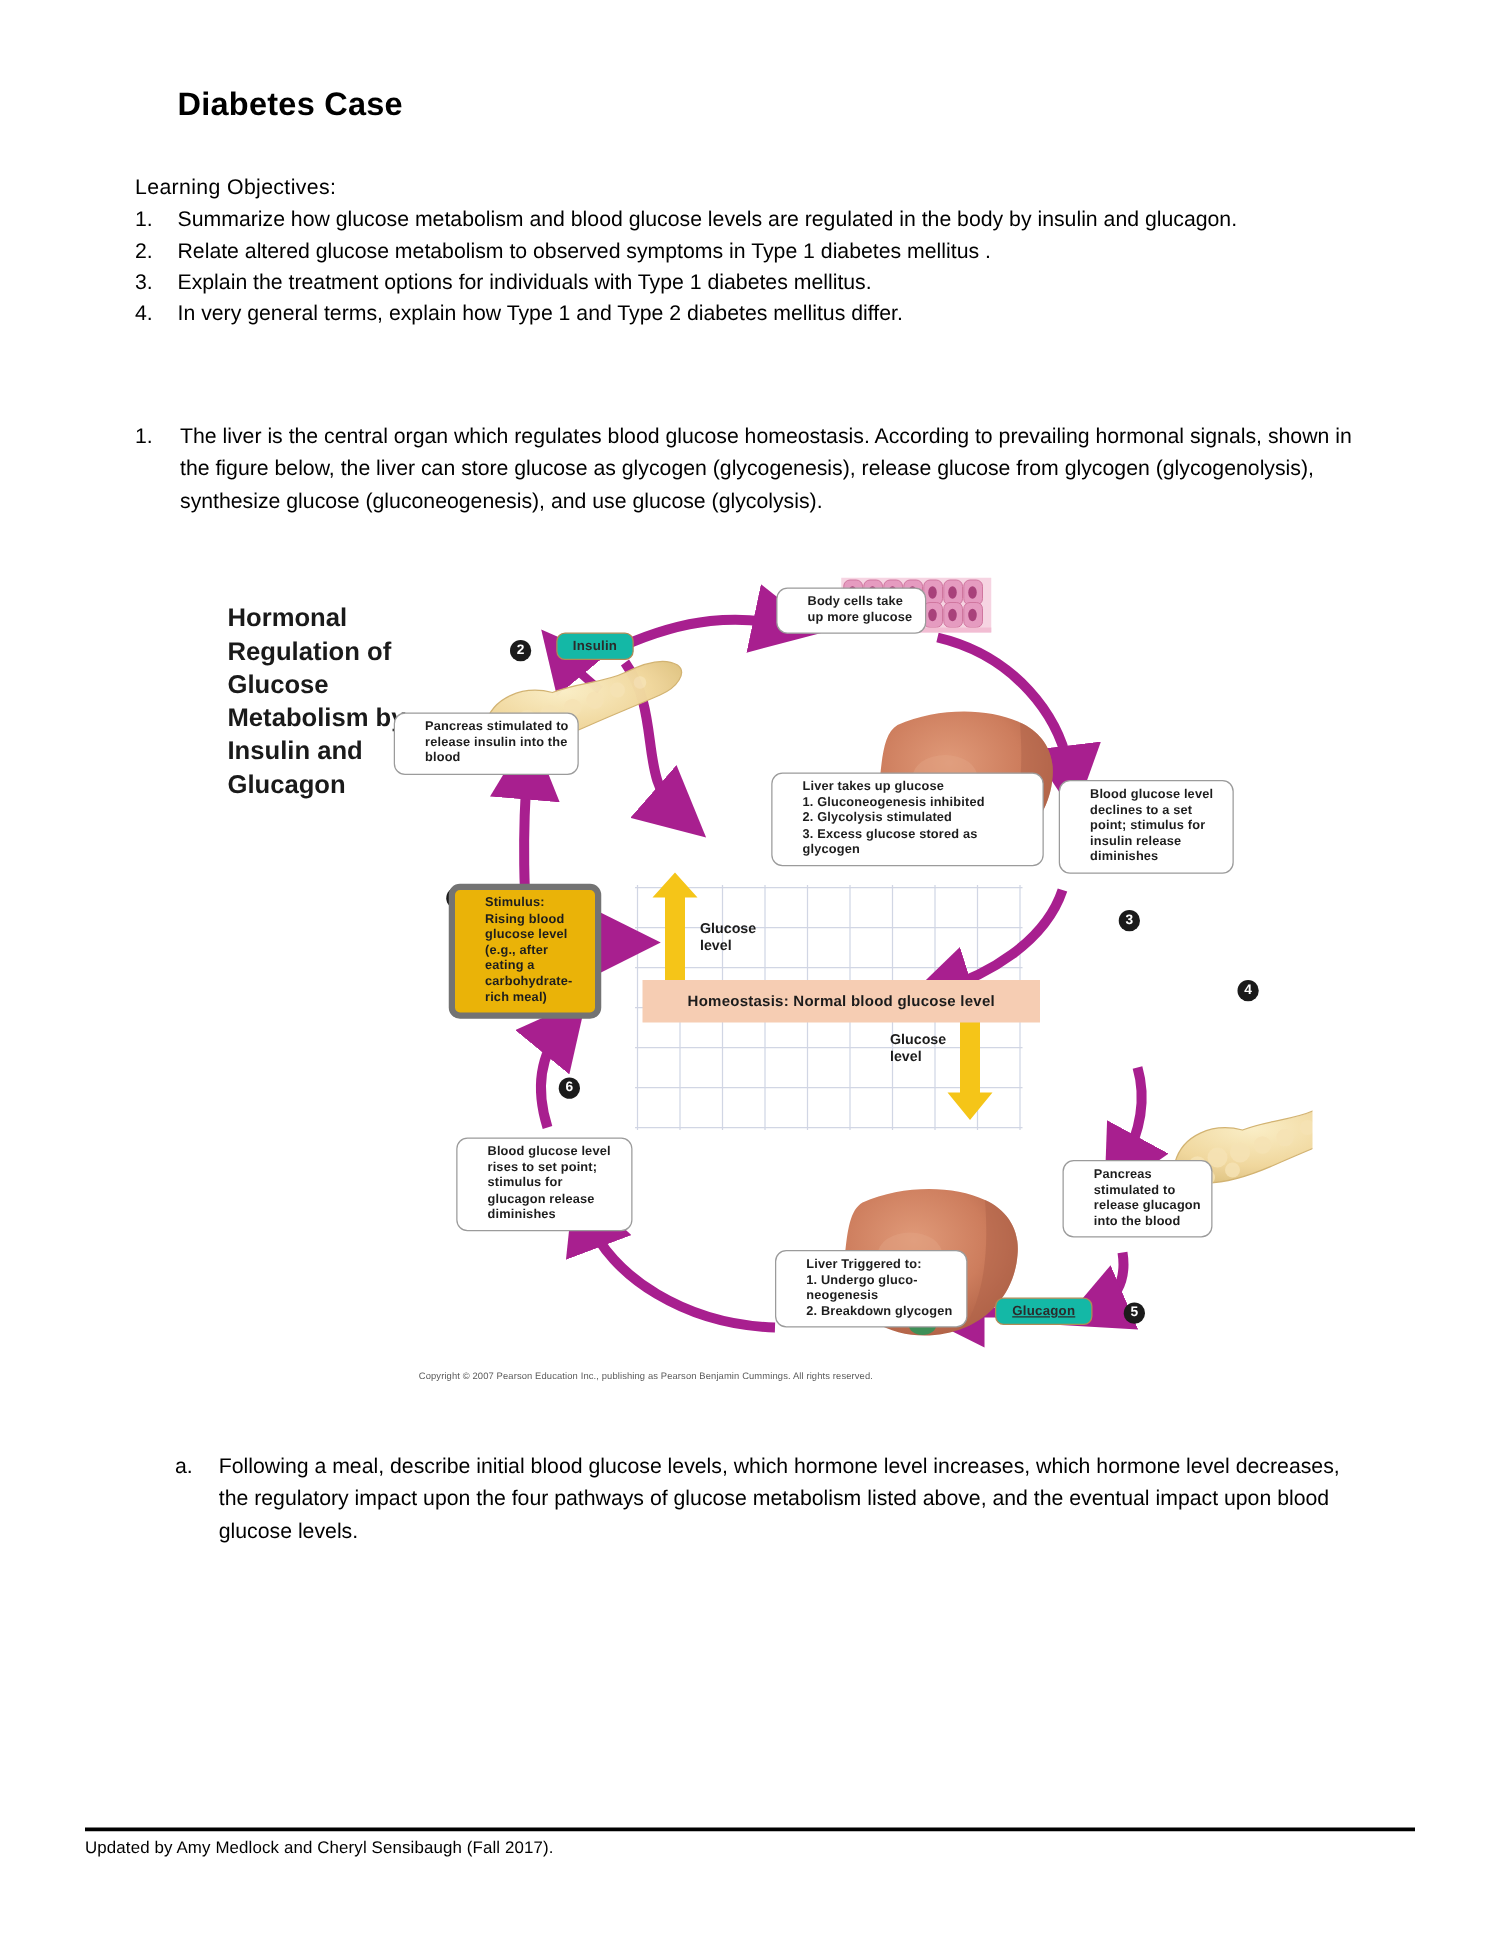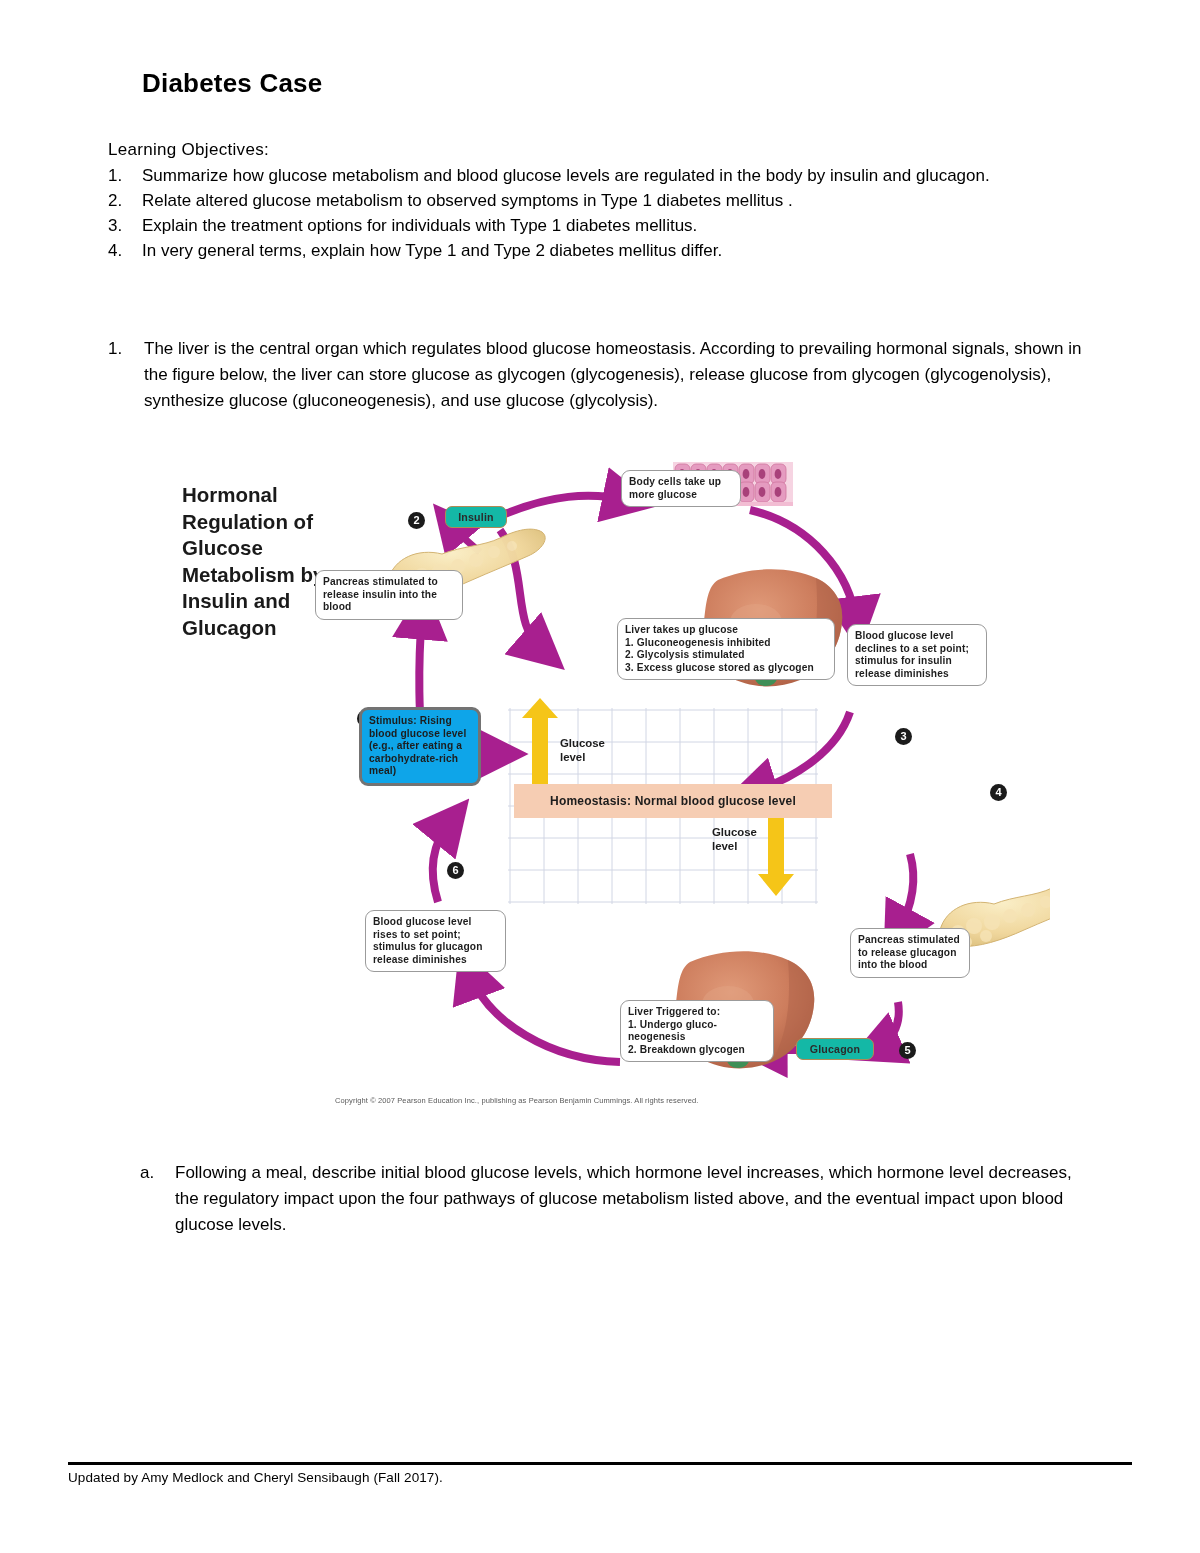"Body cells take up more" .cbox { padding: 5px 7px 5px 7px -> 5px 7px 5px 24px }
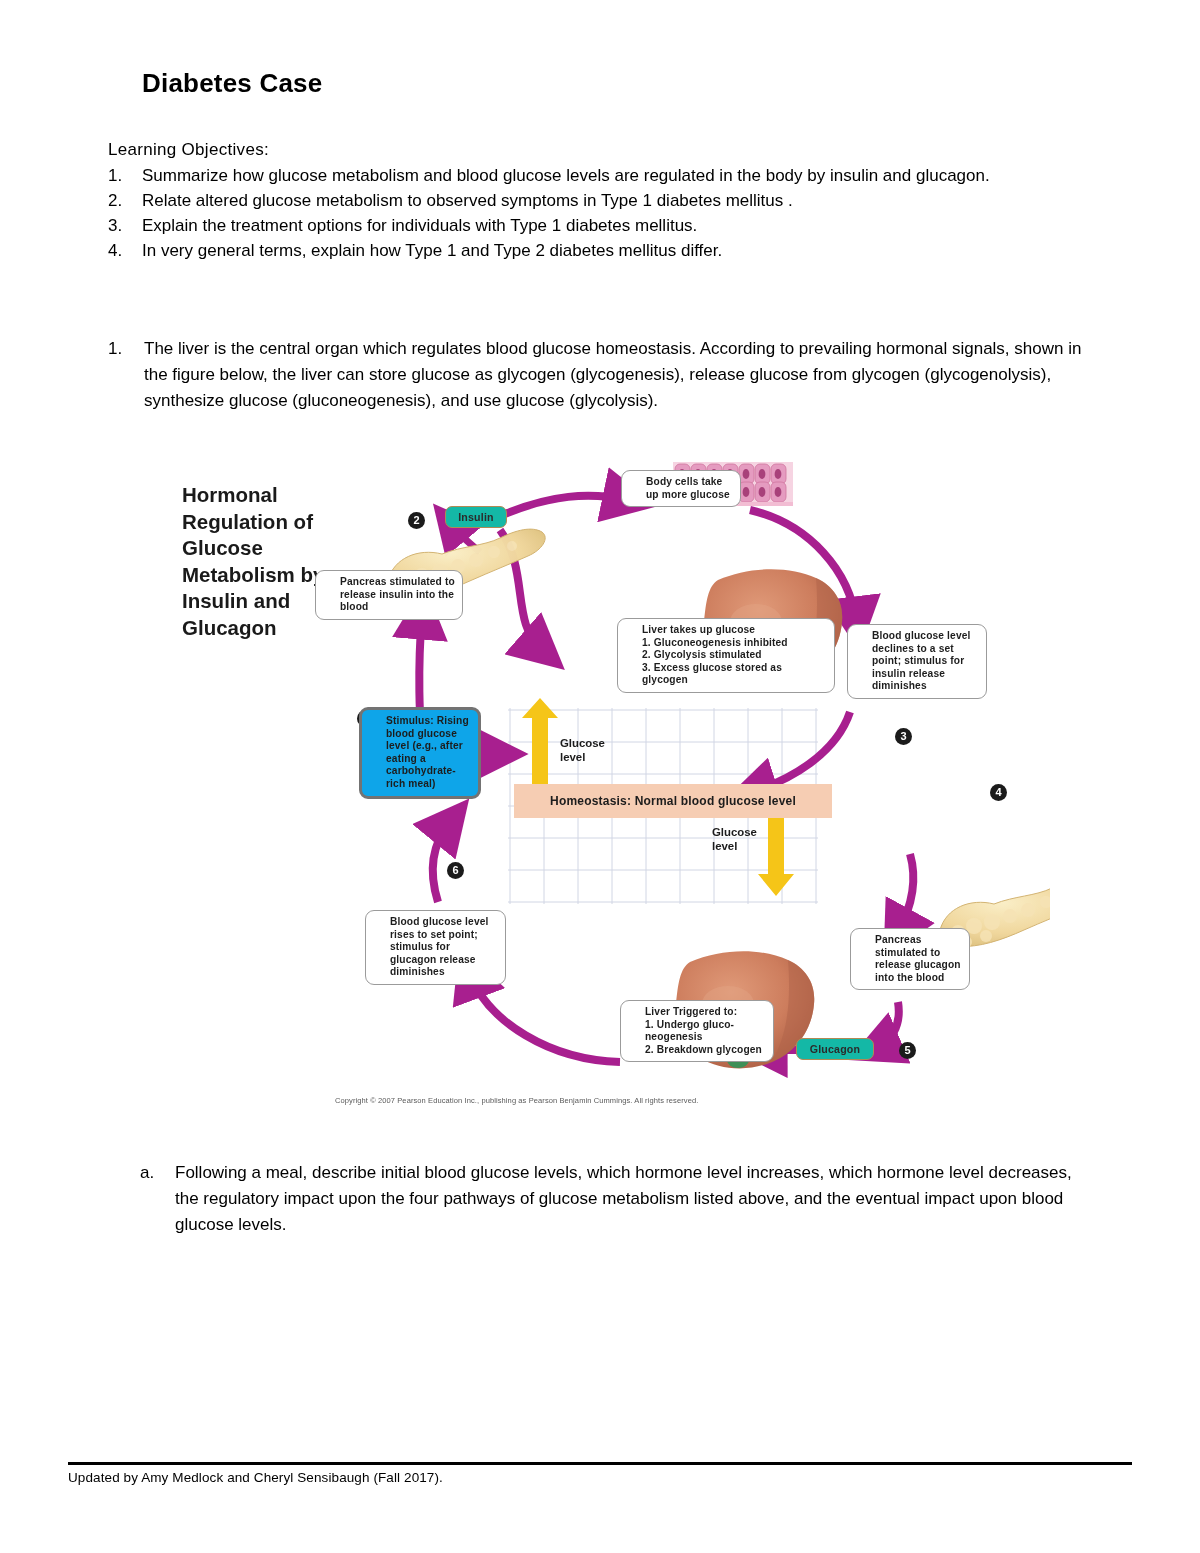"Stimulus: Rising blood glucose level" .cbox.yellow { background: #0ea5e9 -> #eab308; border: 3px solid #737373 -> 5px solid #737373 }
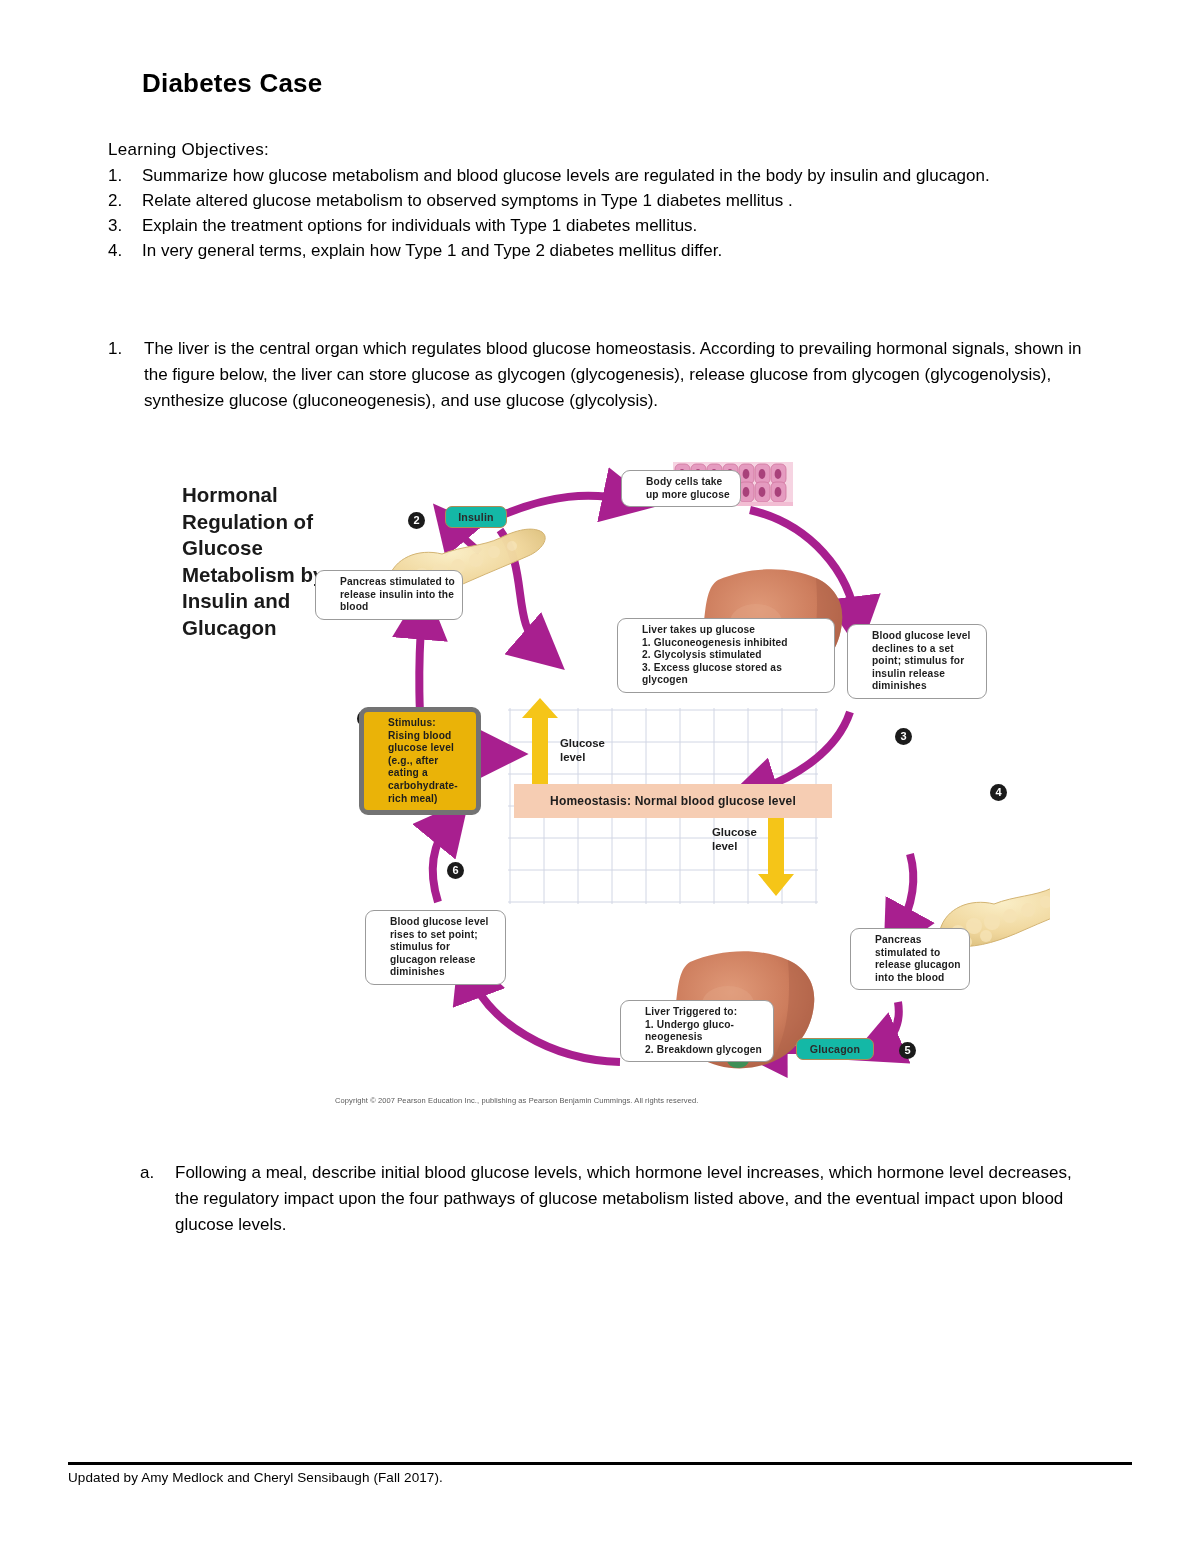"Glucagon" div.pill { text-decoration: none -> underline }
